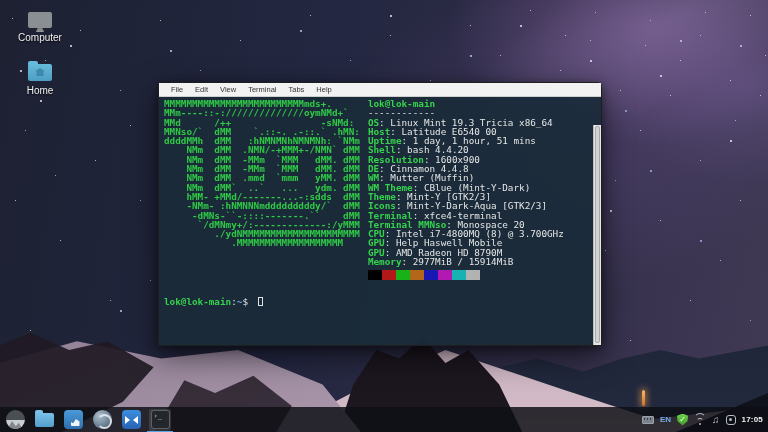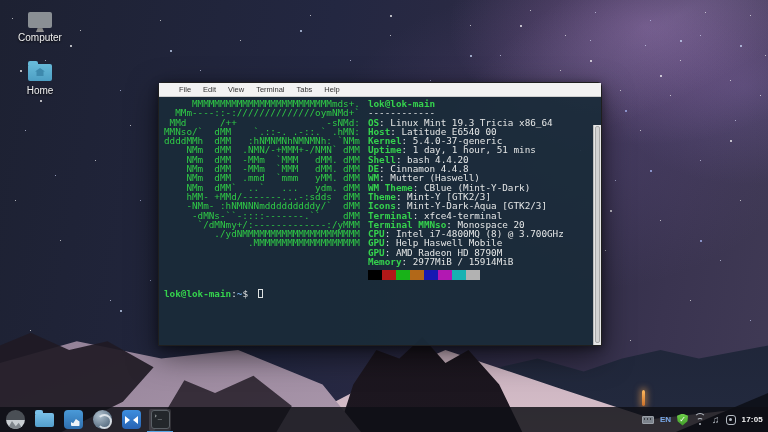"File" .menubar { padding-left: 15px -> 7px }
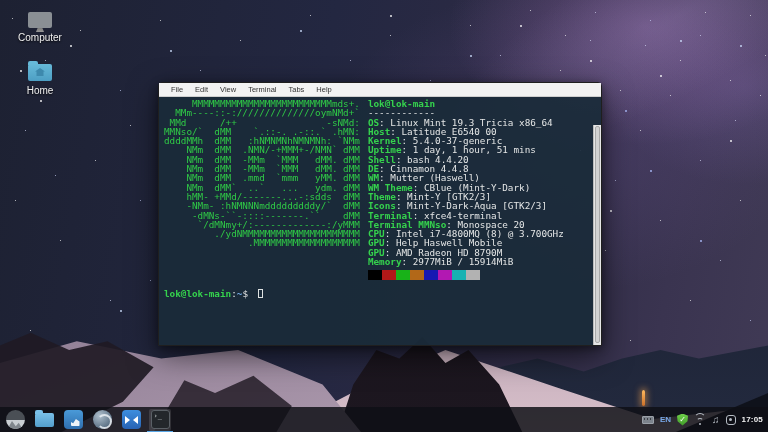"MMMMMMMMMMMMMMMMMMMMMMMMMmds+." .art { font-weight: normal -> bold; text-align: right -> none }
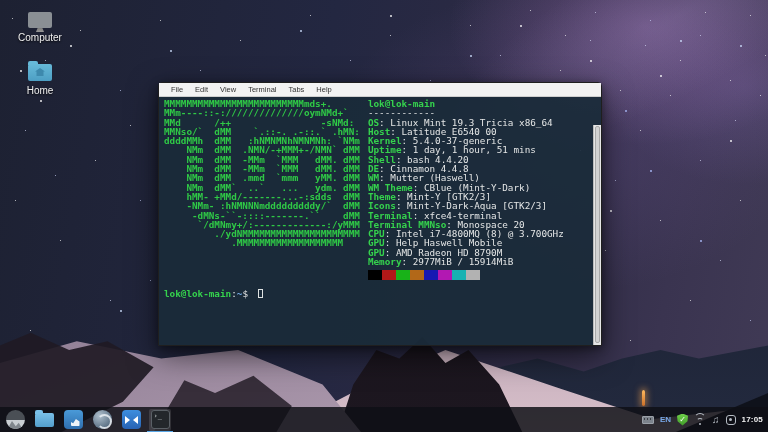"Kernel: 5.4.0-37-generic" div.info-line { html: <div><span>Kernel</span><span>: 5.4.0-37-generic</span></div> -> none }
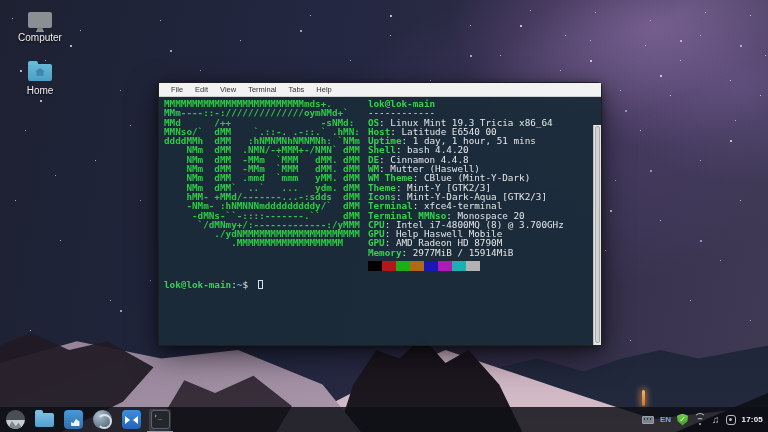"Resolution: 1600x900" div.info-line { html: none -> <div><span>Resolution</span><span>: 1600x900</span></div> }
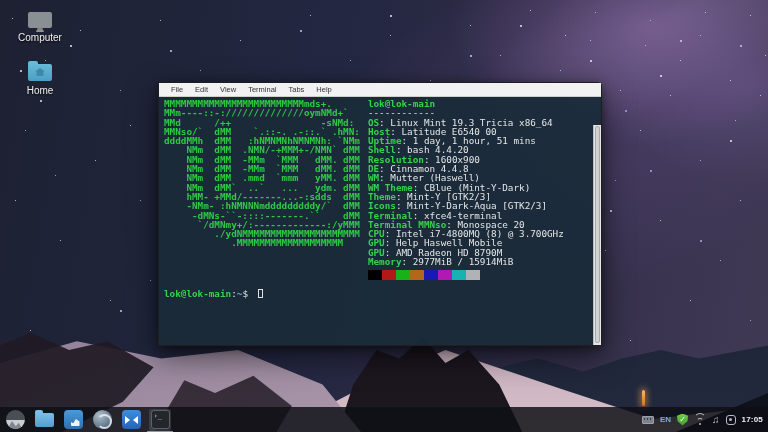": Mutter (Haswell)" span.v { text: Haswell -> Muffin }
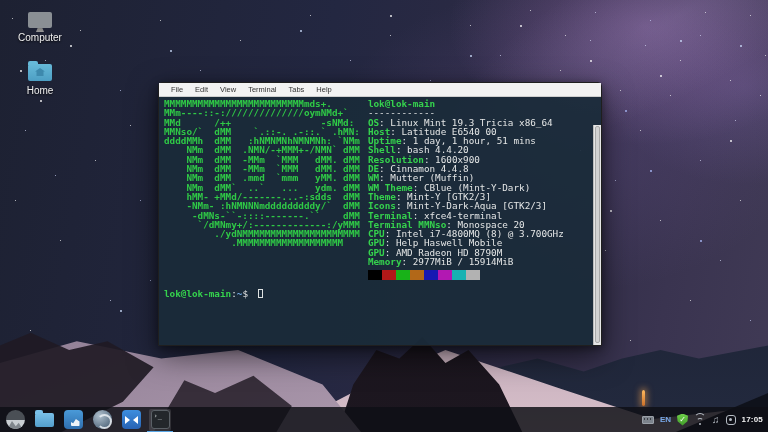"lok@lok-main:~$" .prompt { margin-top: 9px -> 17px }
